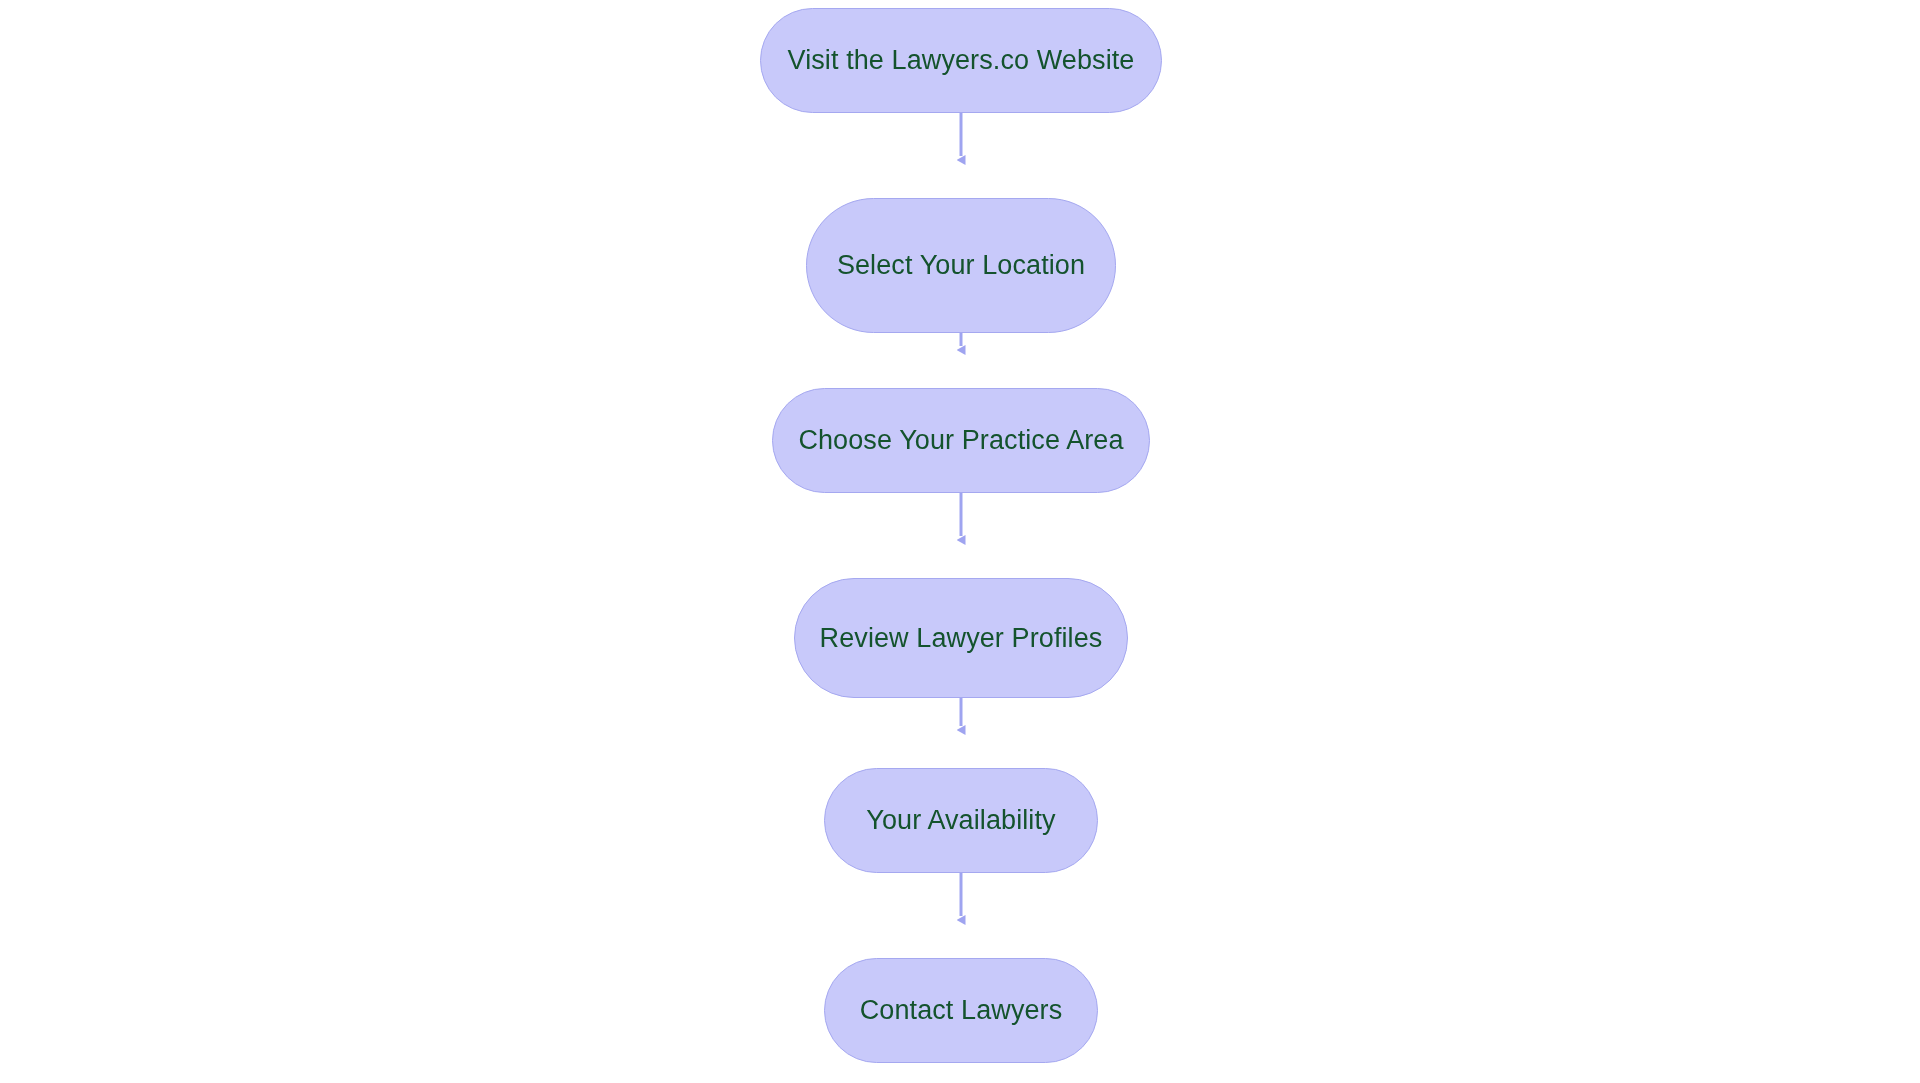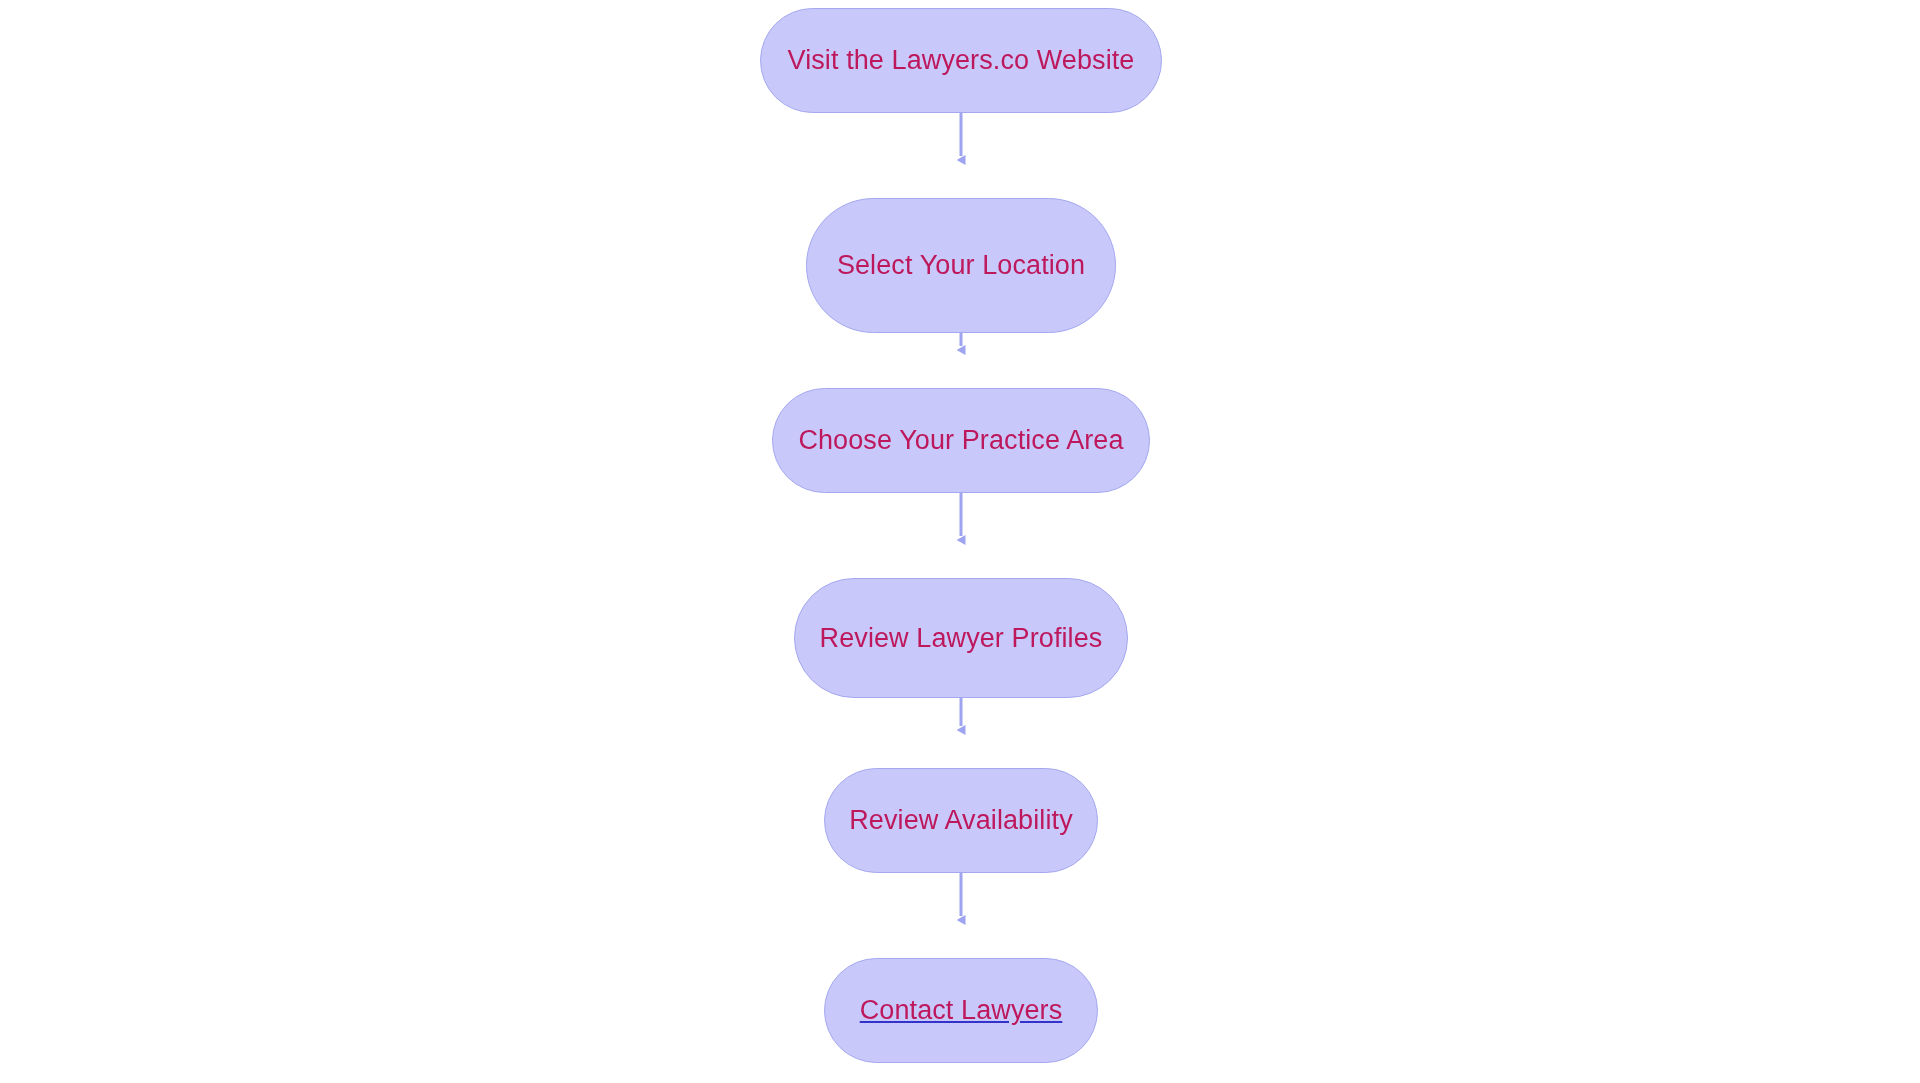"Visit the Lawyers.co Website" .flow-node .node-label { color: #be185d -> #14532d }
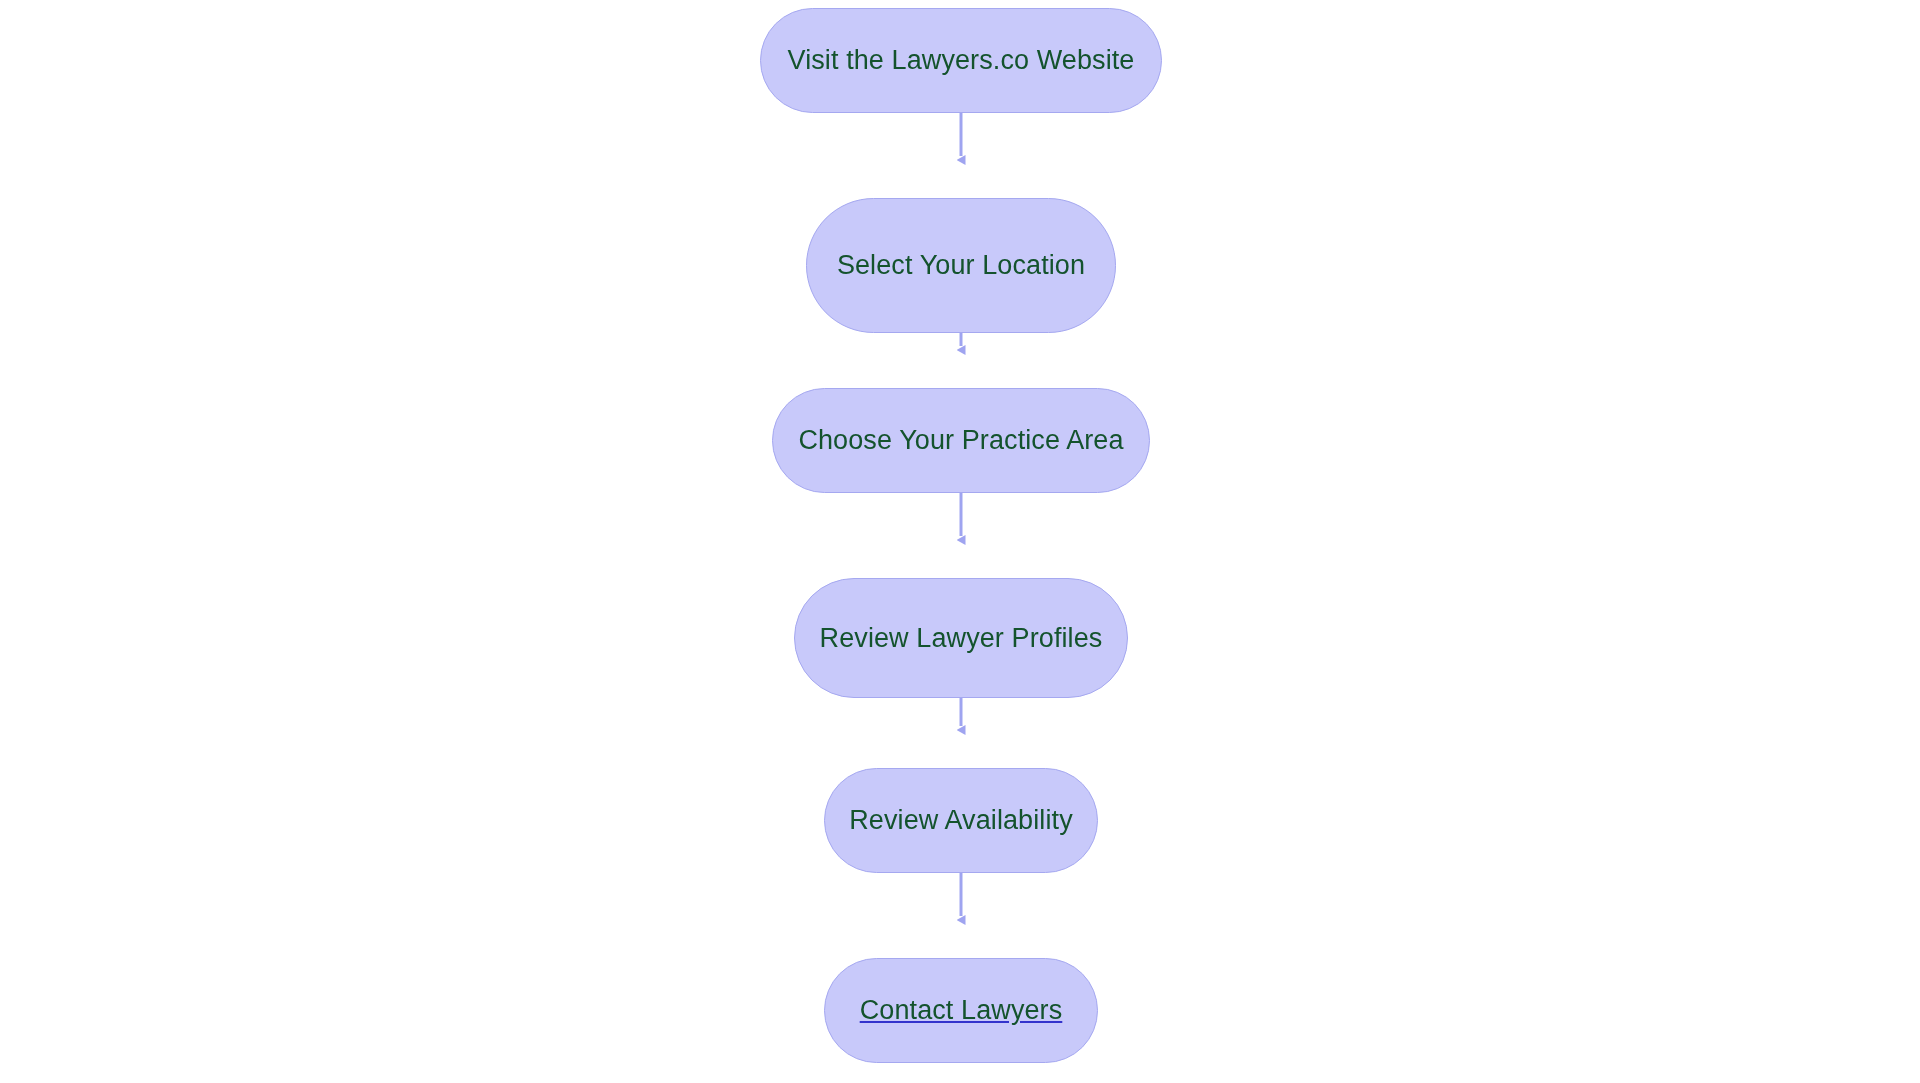"Review Availability" span.node-label { text: Review -> Your }
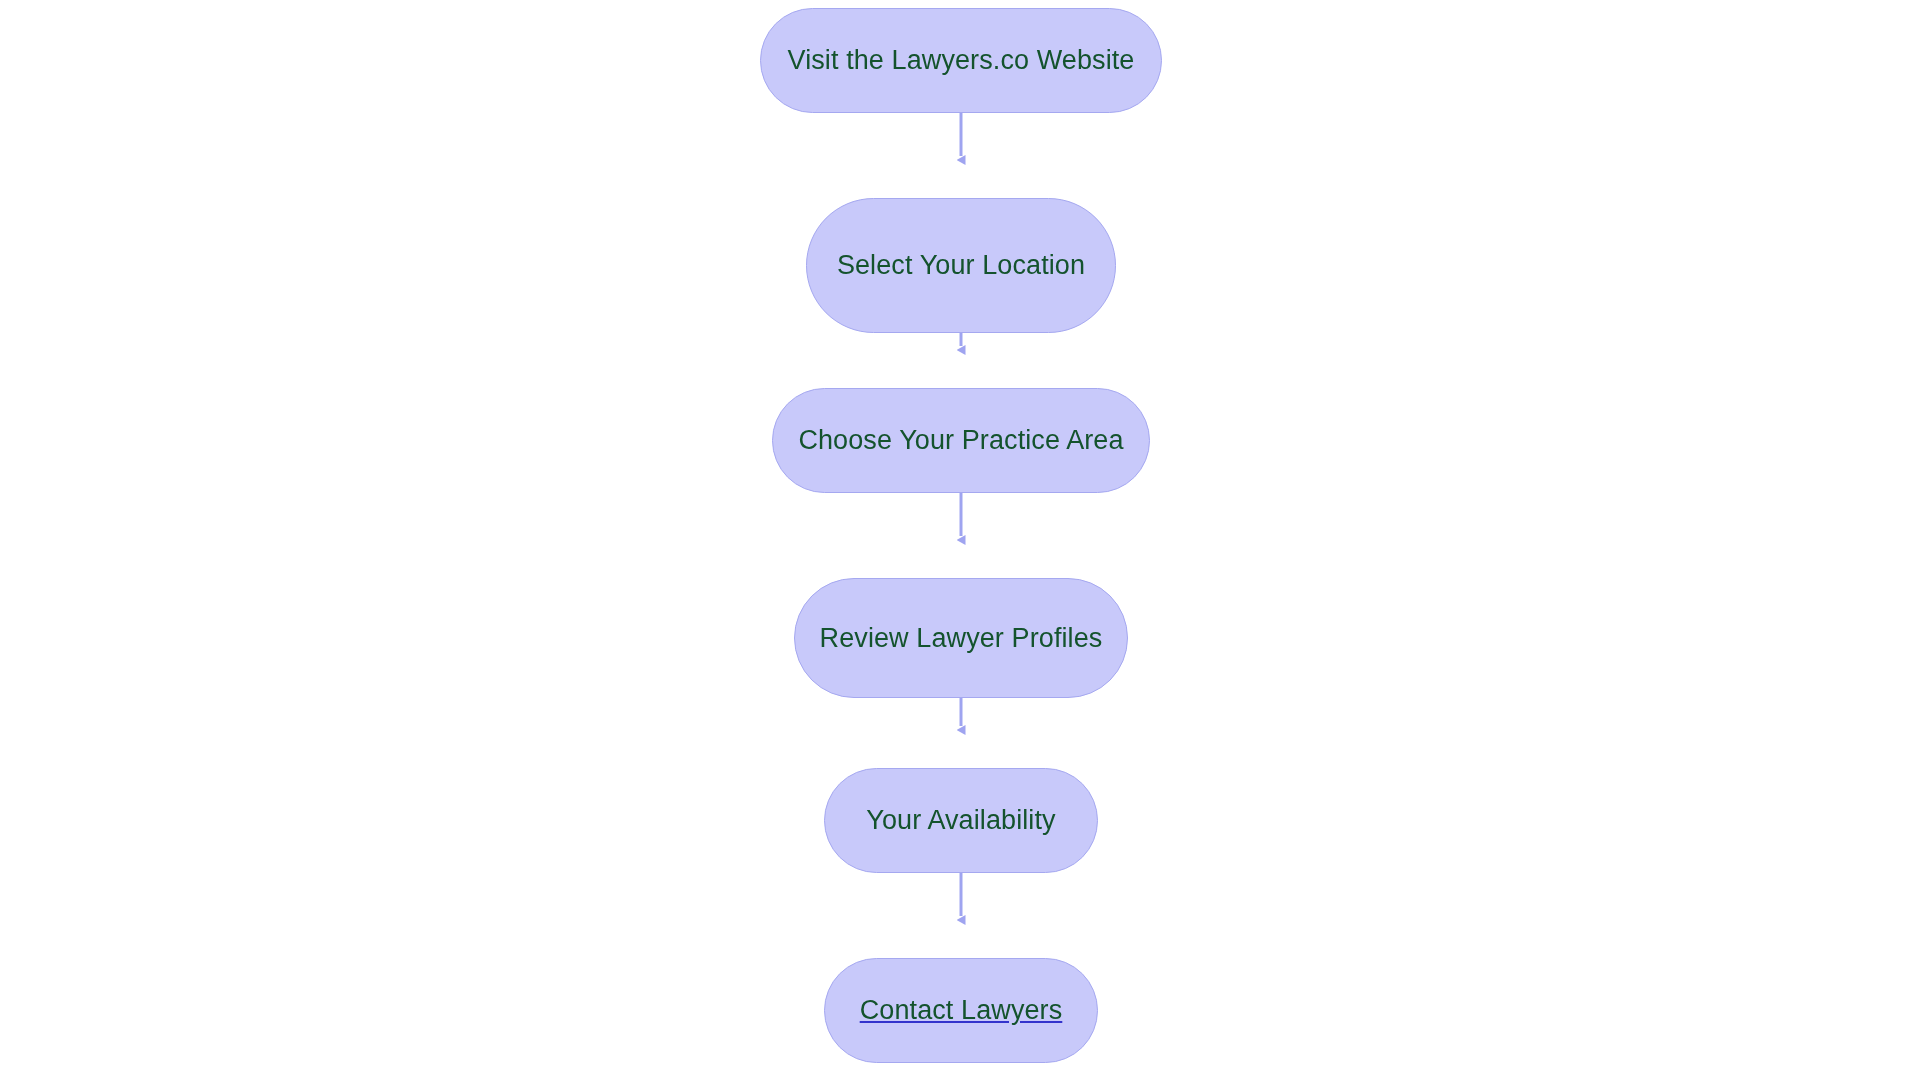"Contact Lawyers" div.flow-node { text-decoration: underline -> none }
